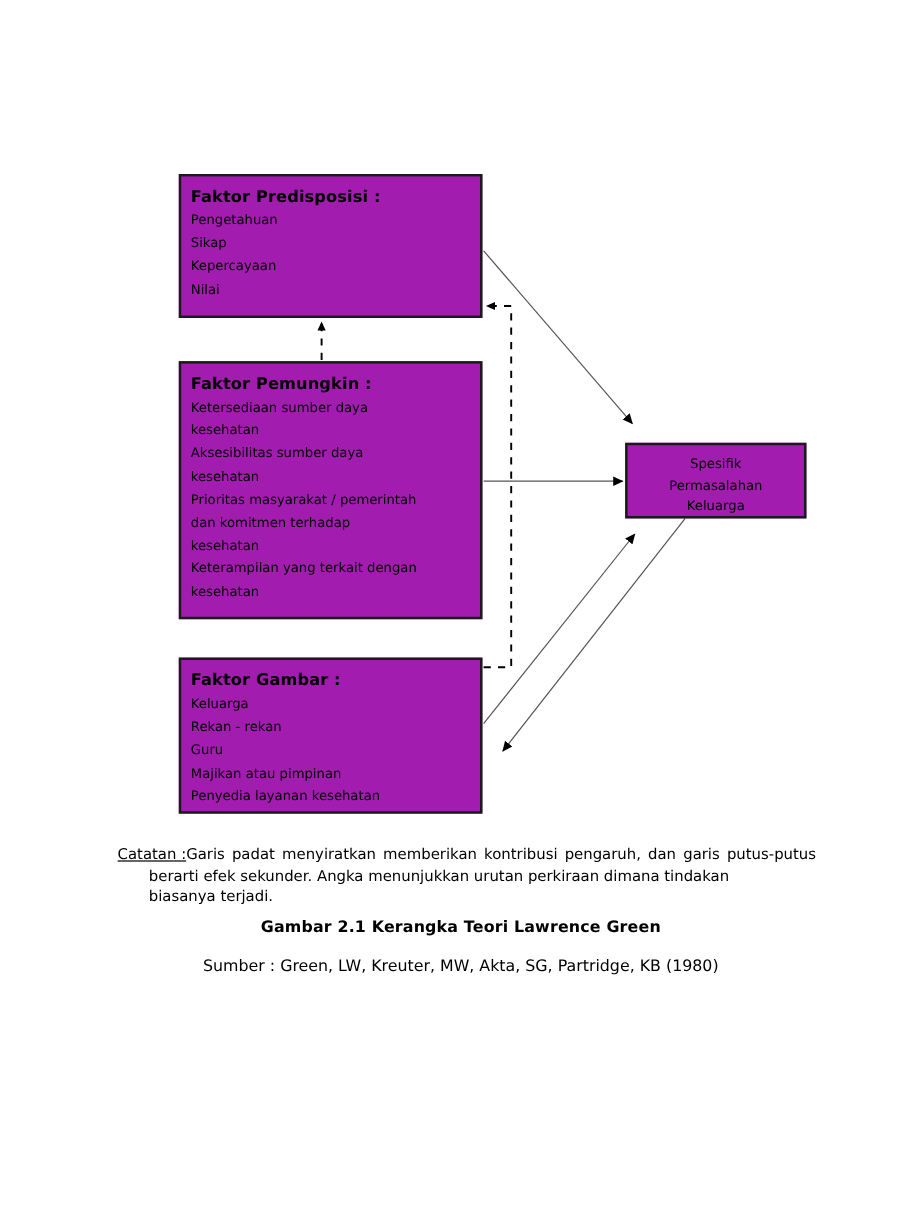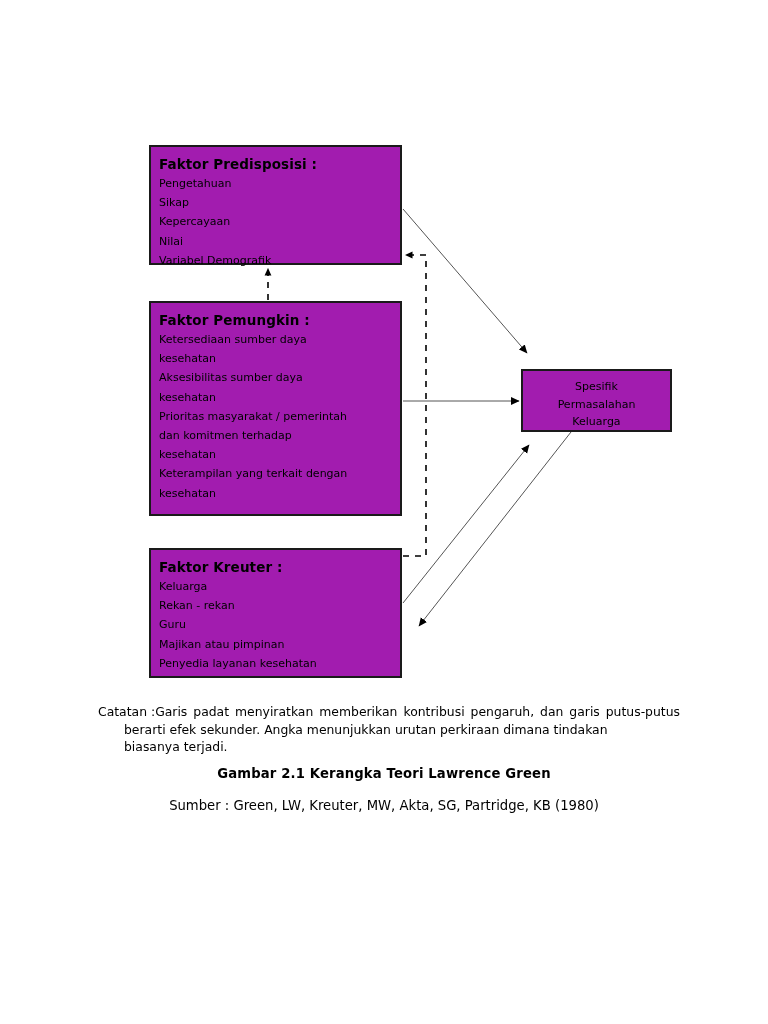"Variabel Demografik" div.node-line { html: <div>Variabel Demografik</div> -> none }
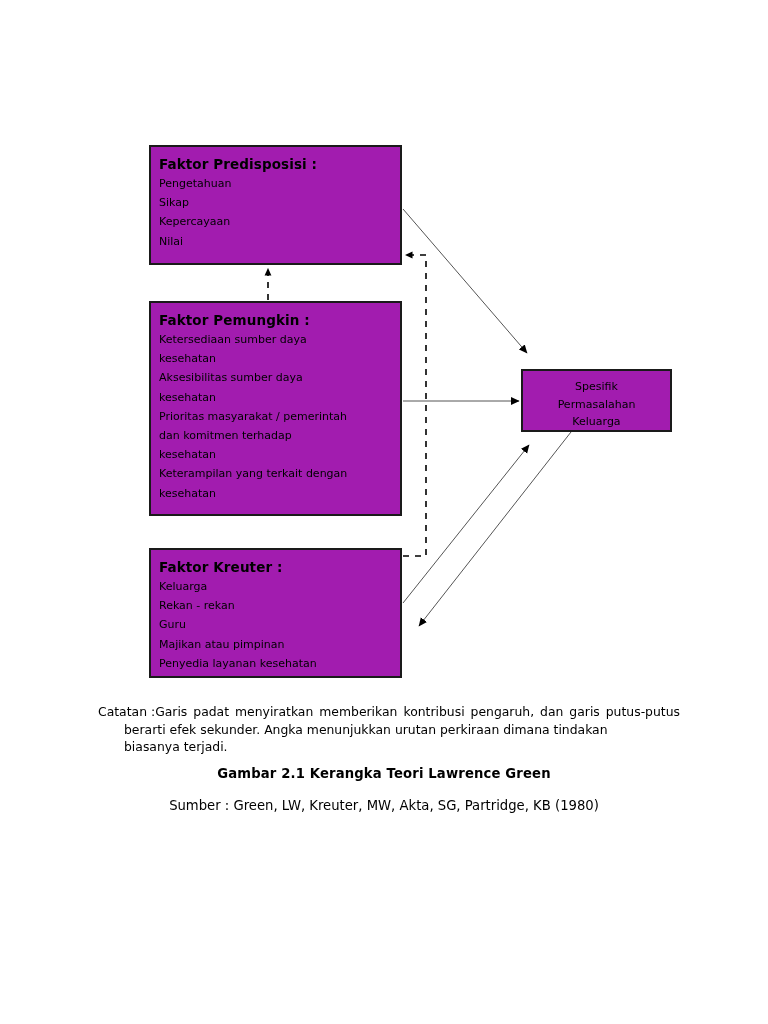"Faktor Kreuter :" div.node-title { text: Kreuter -> Gambar }
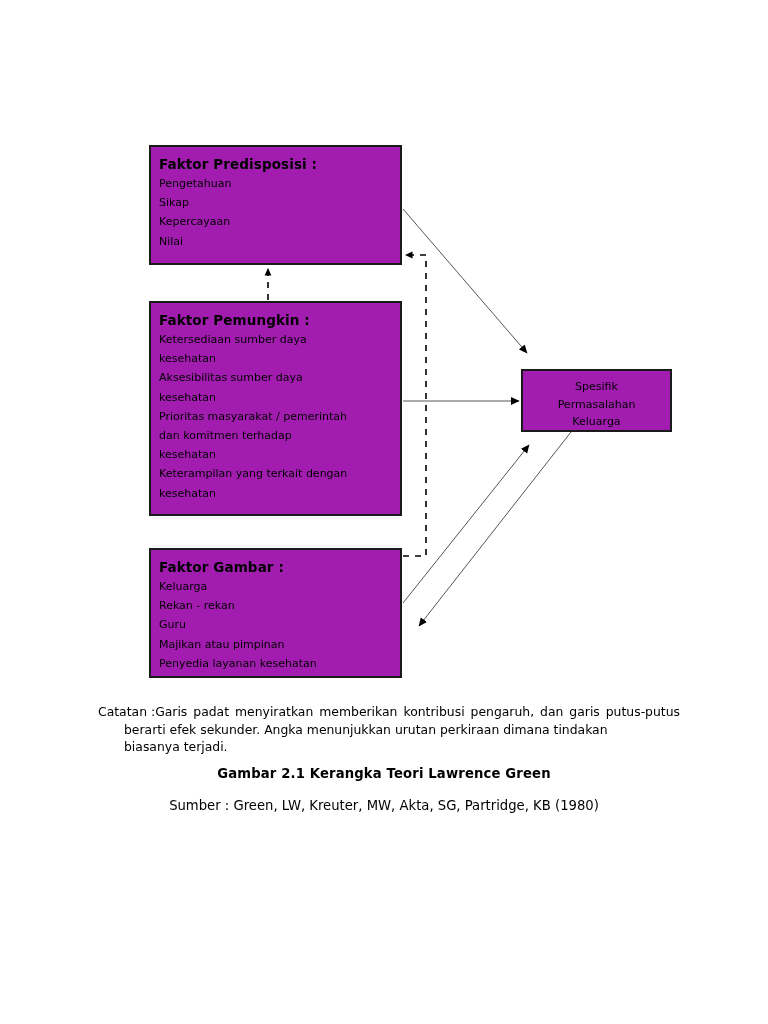"Catatan :" #caption-note .note-label { text-decoration: none -> underline }
